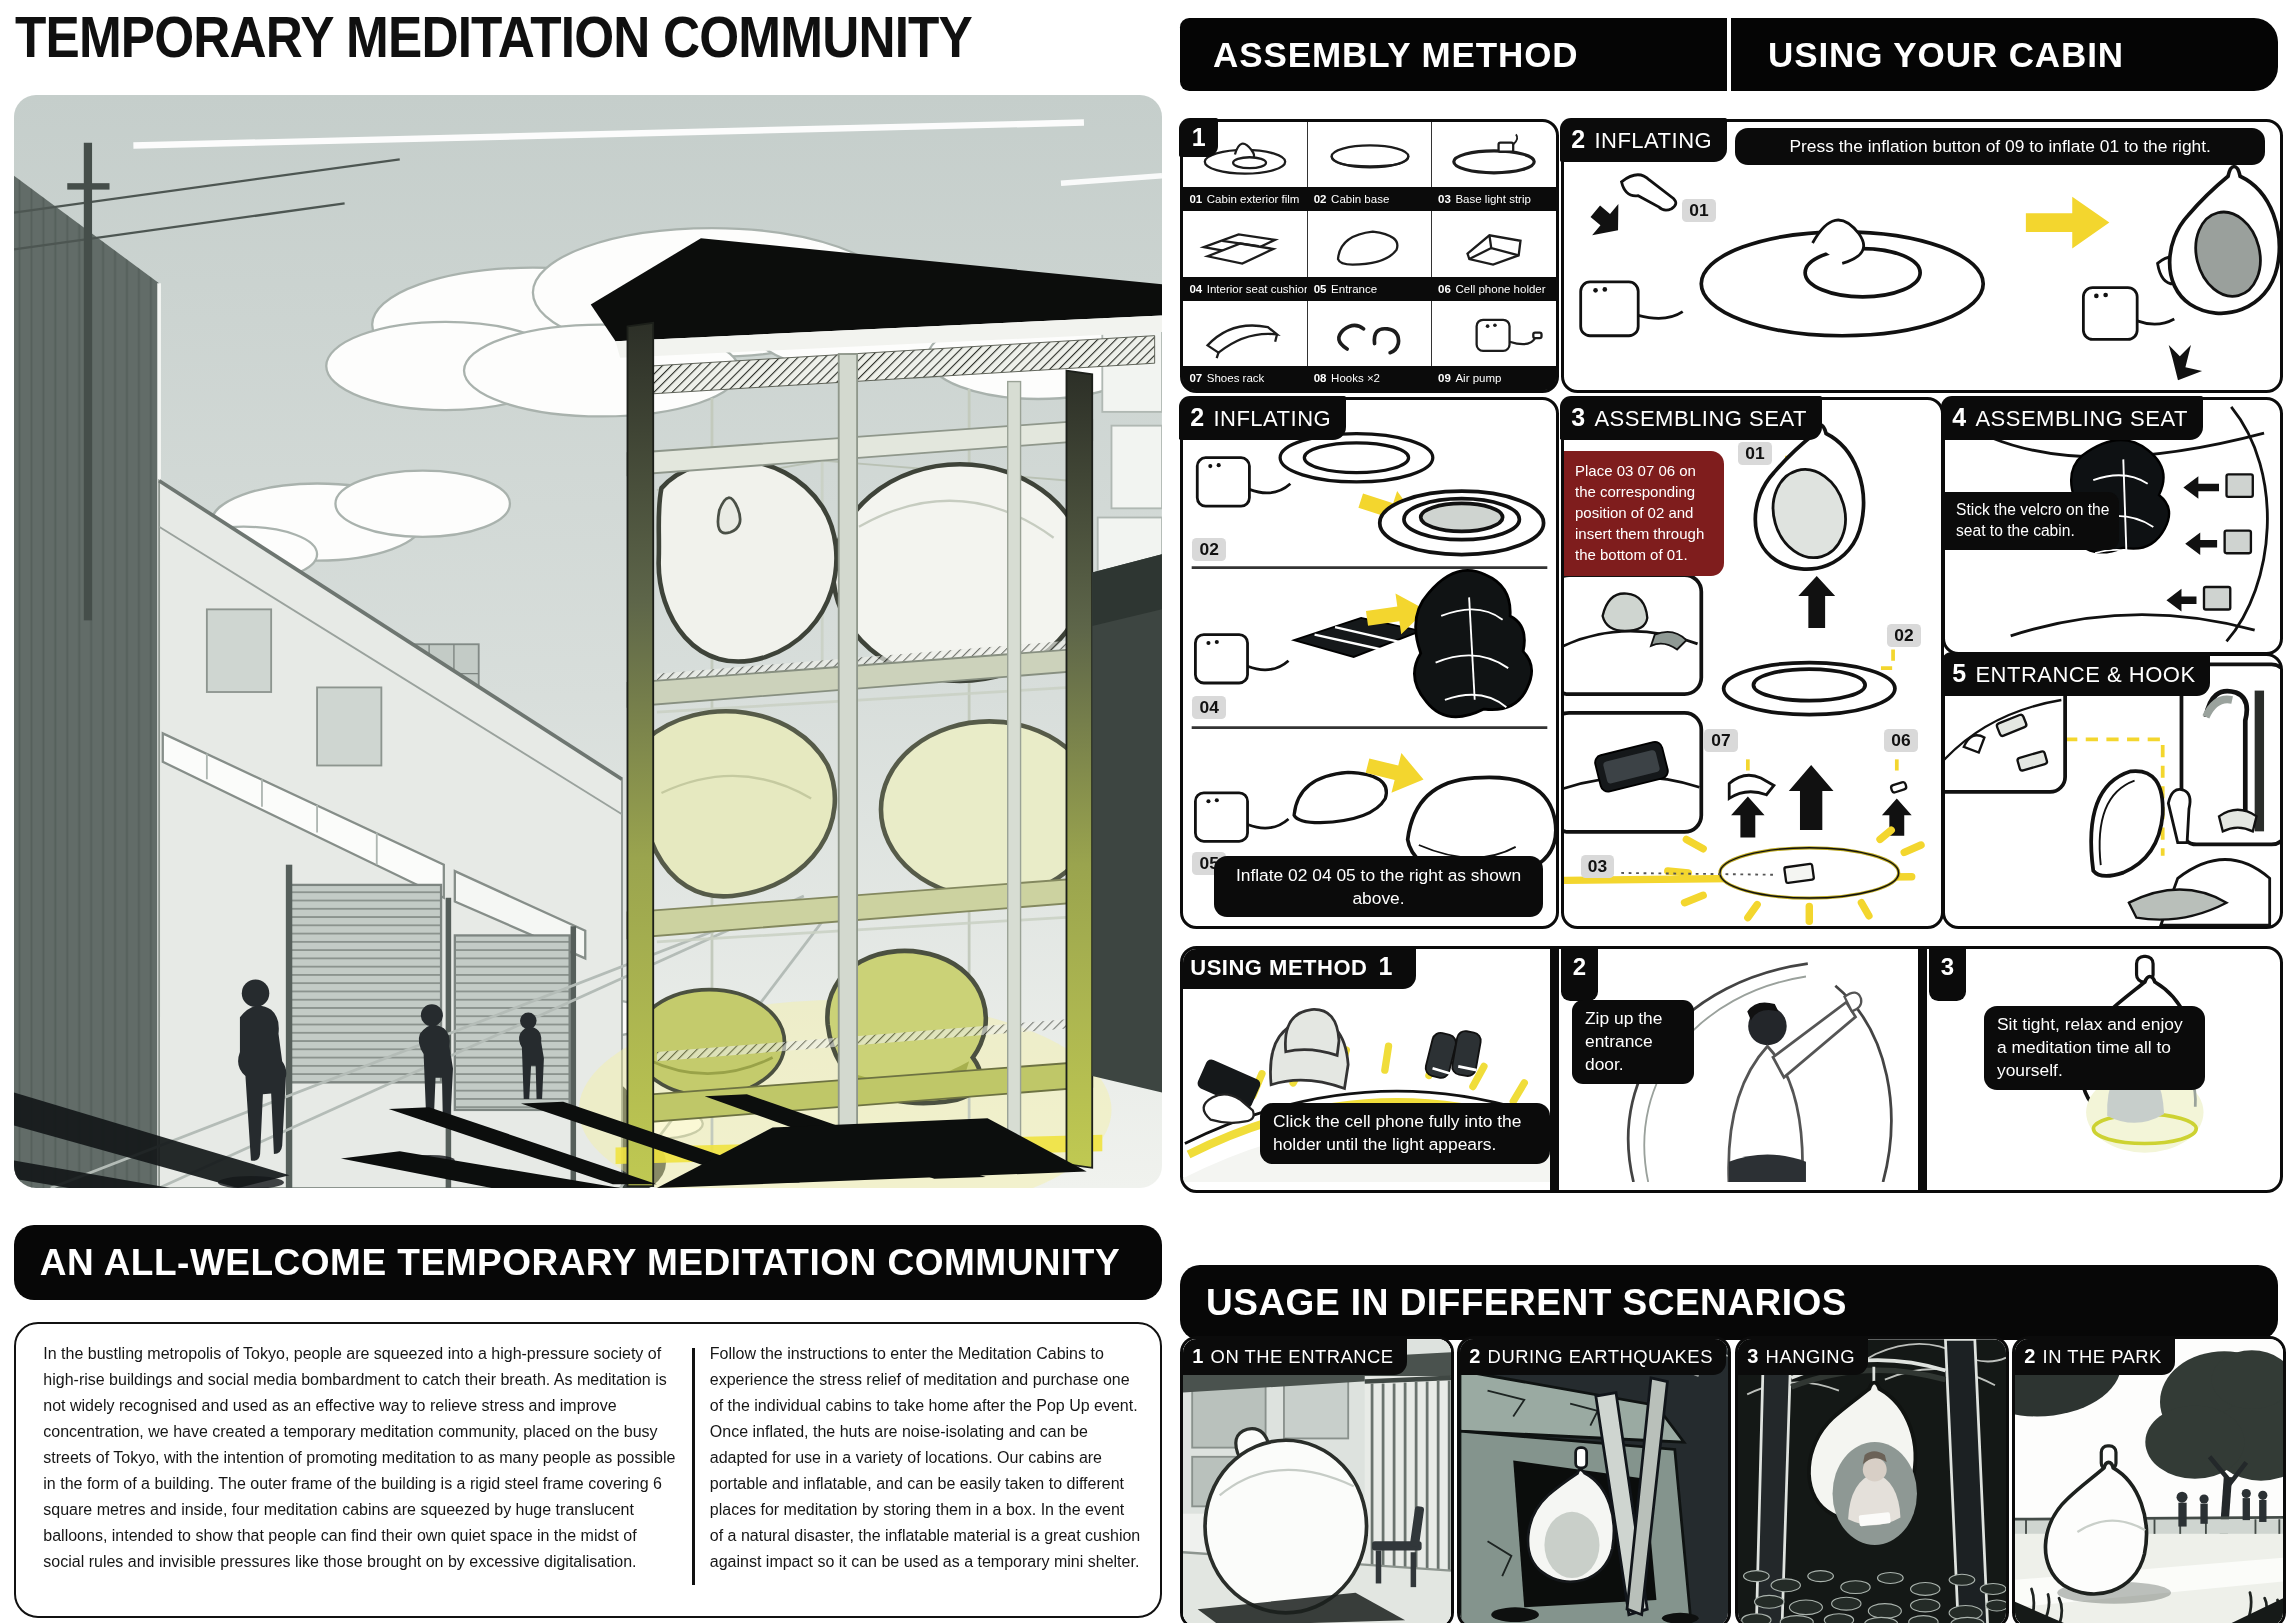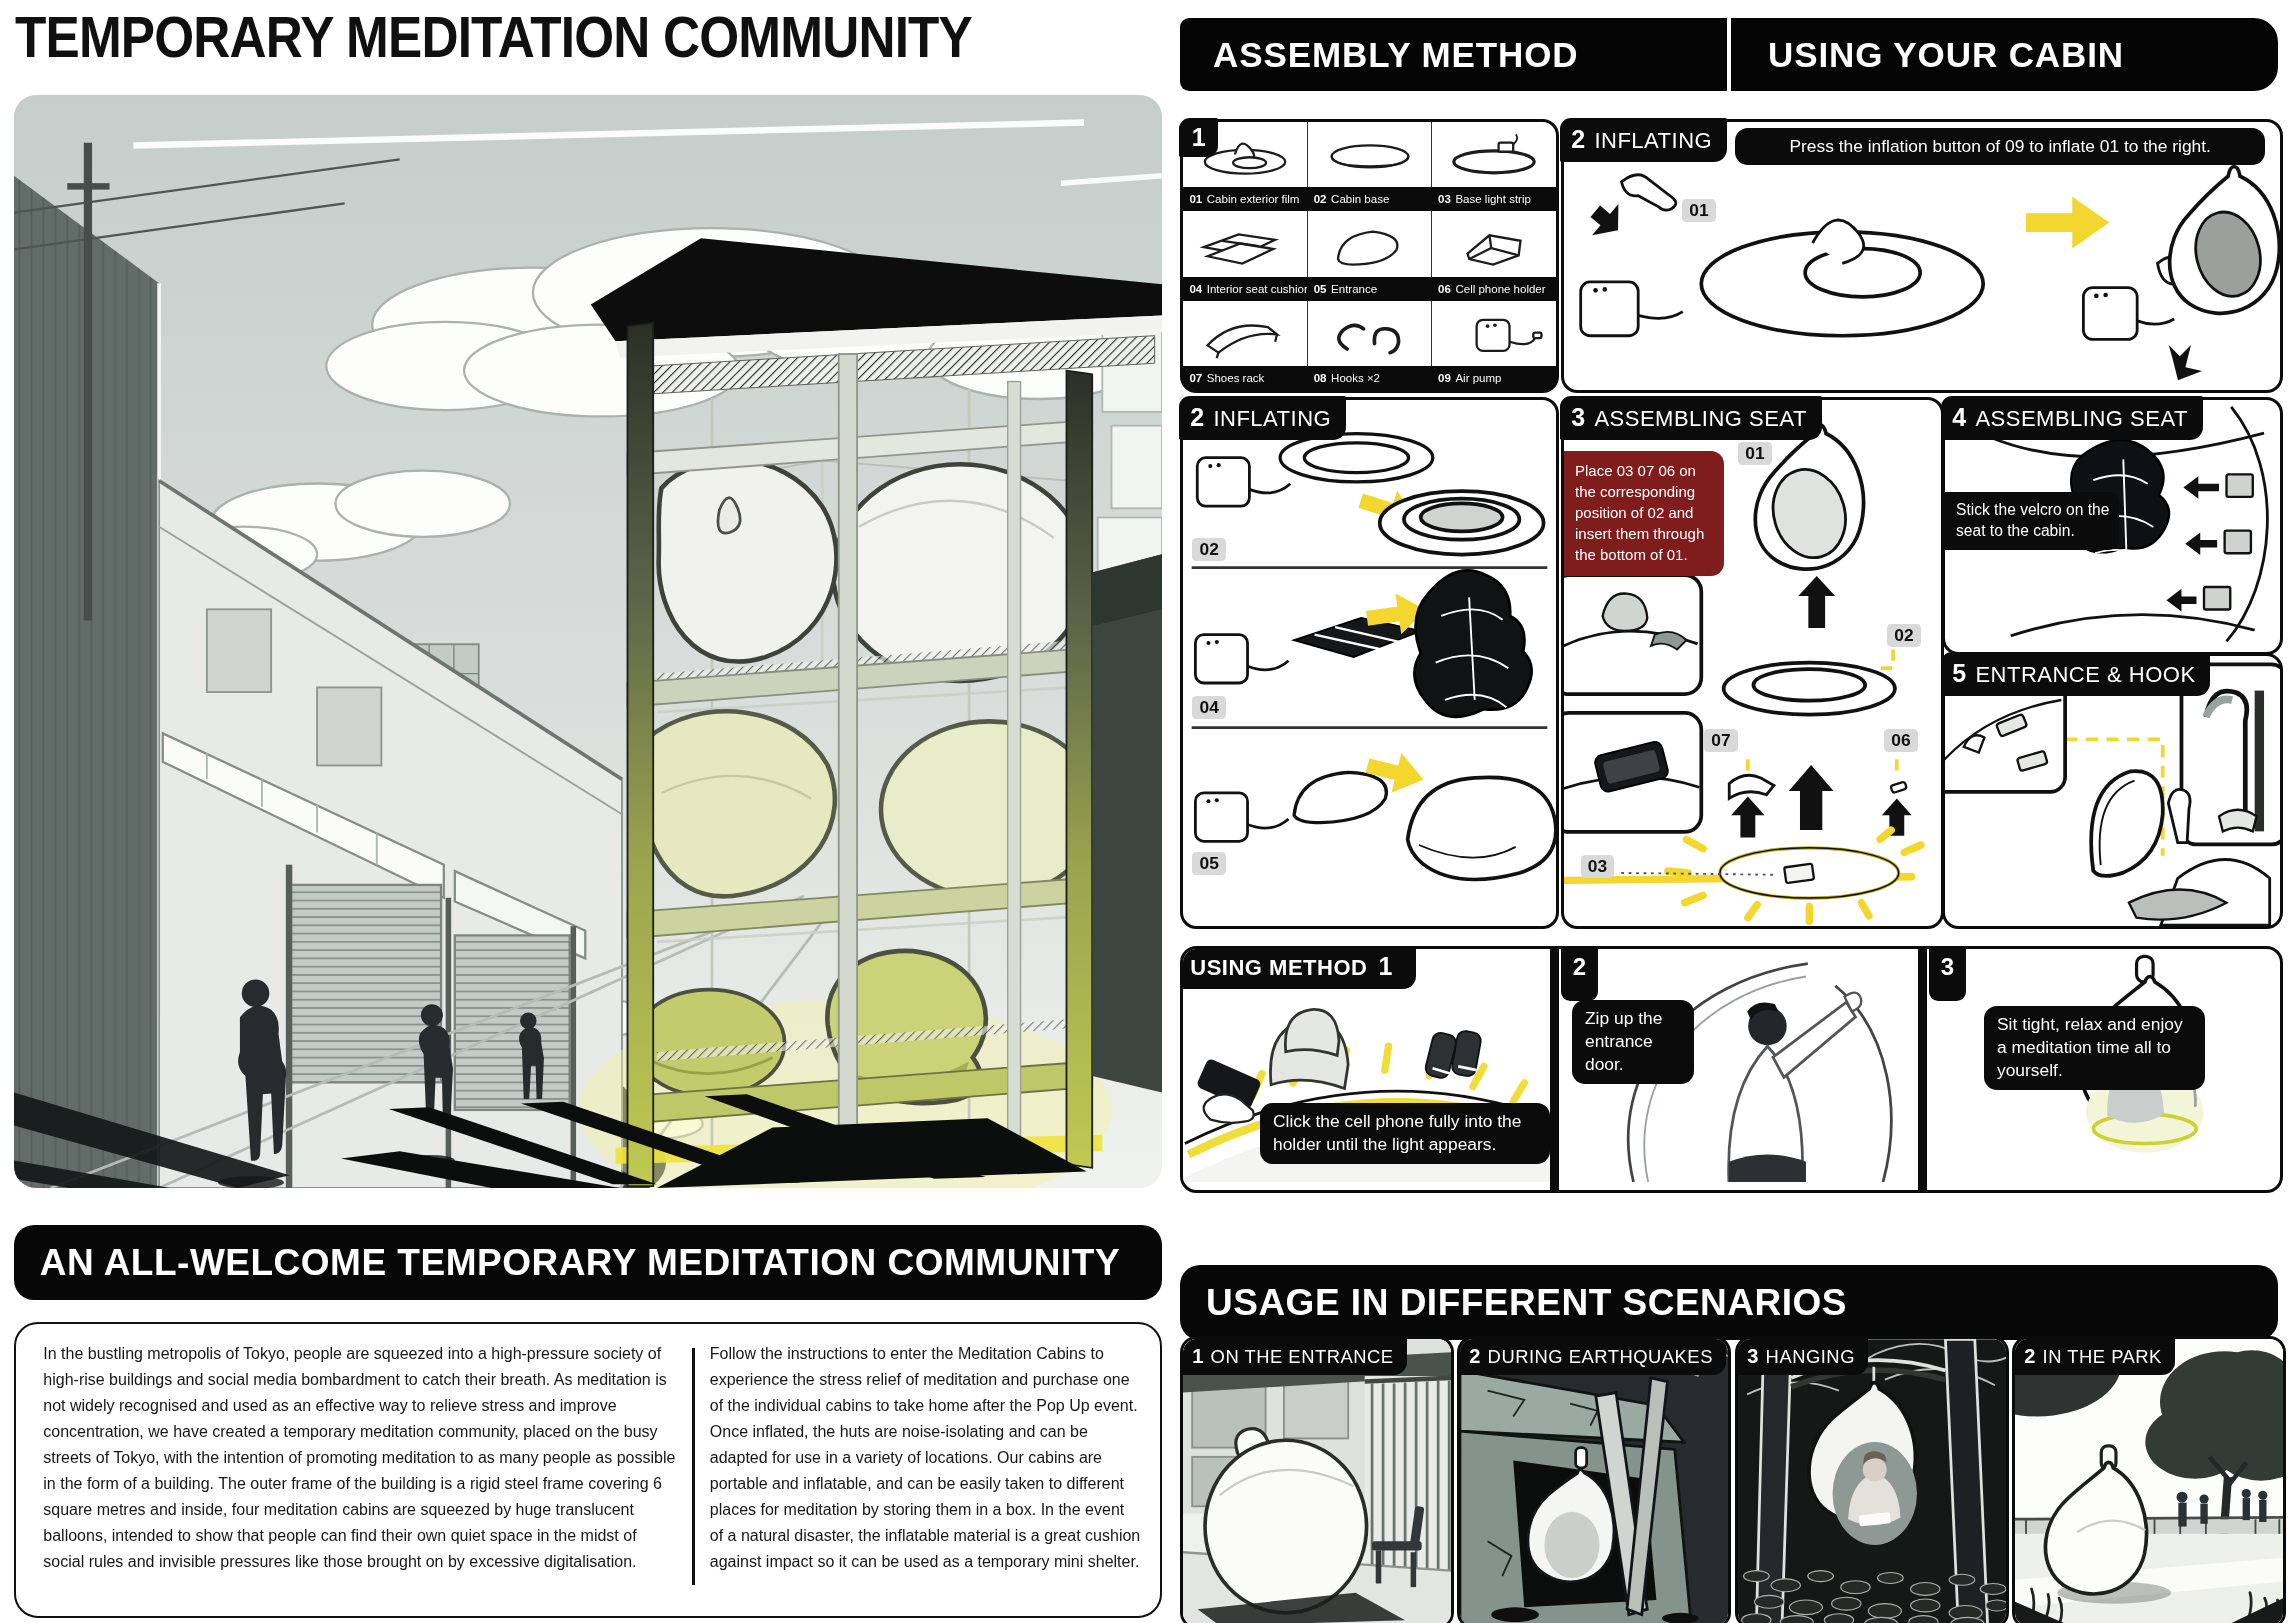"Inflate 02 04 05 to" div.cap { html: none -> <div>Inflate 02 04 05 to the right as shown above.</div> }
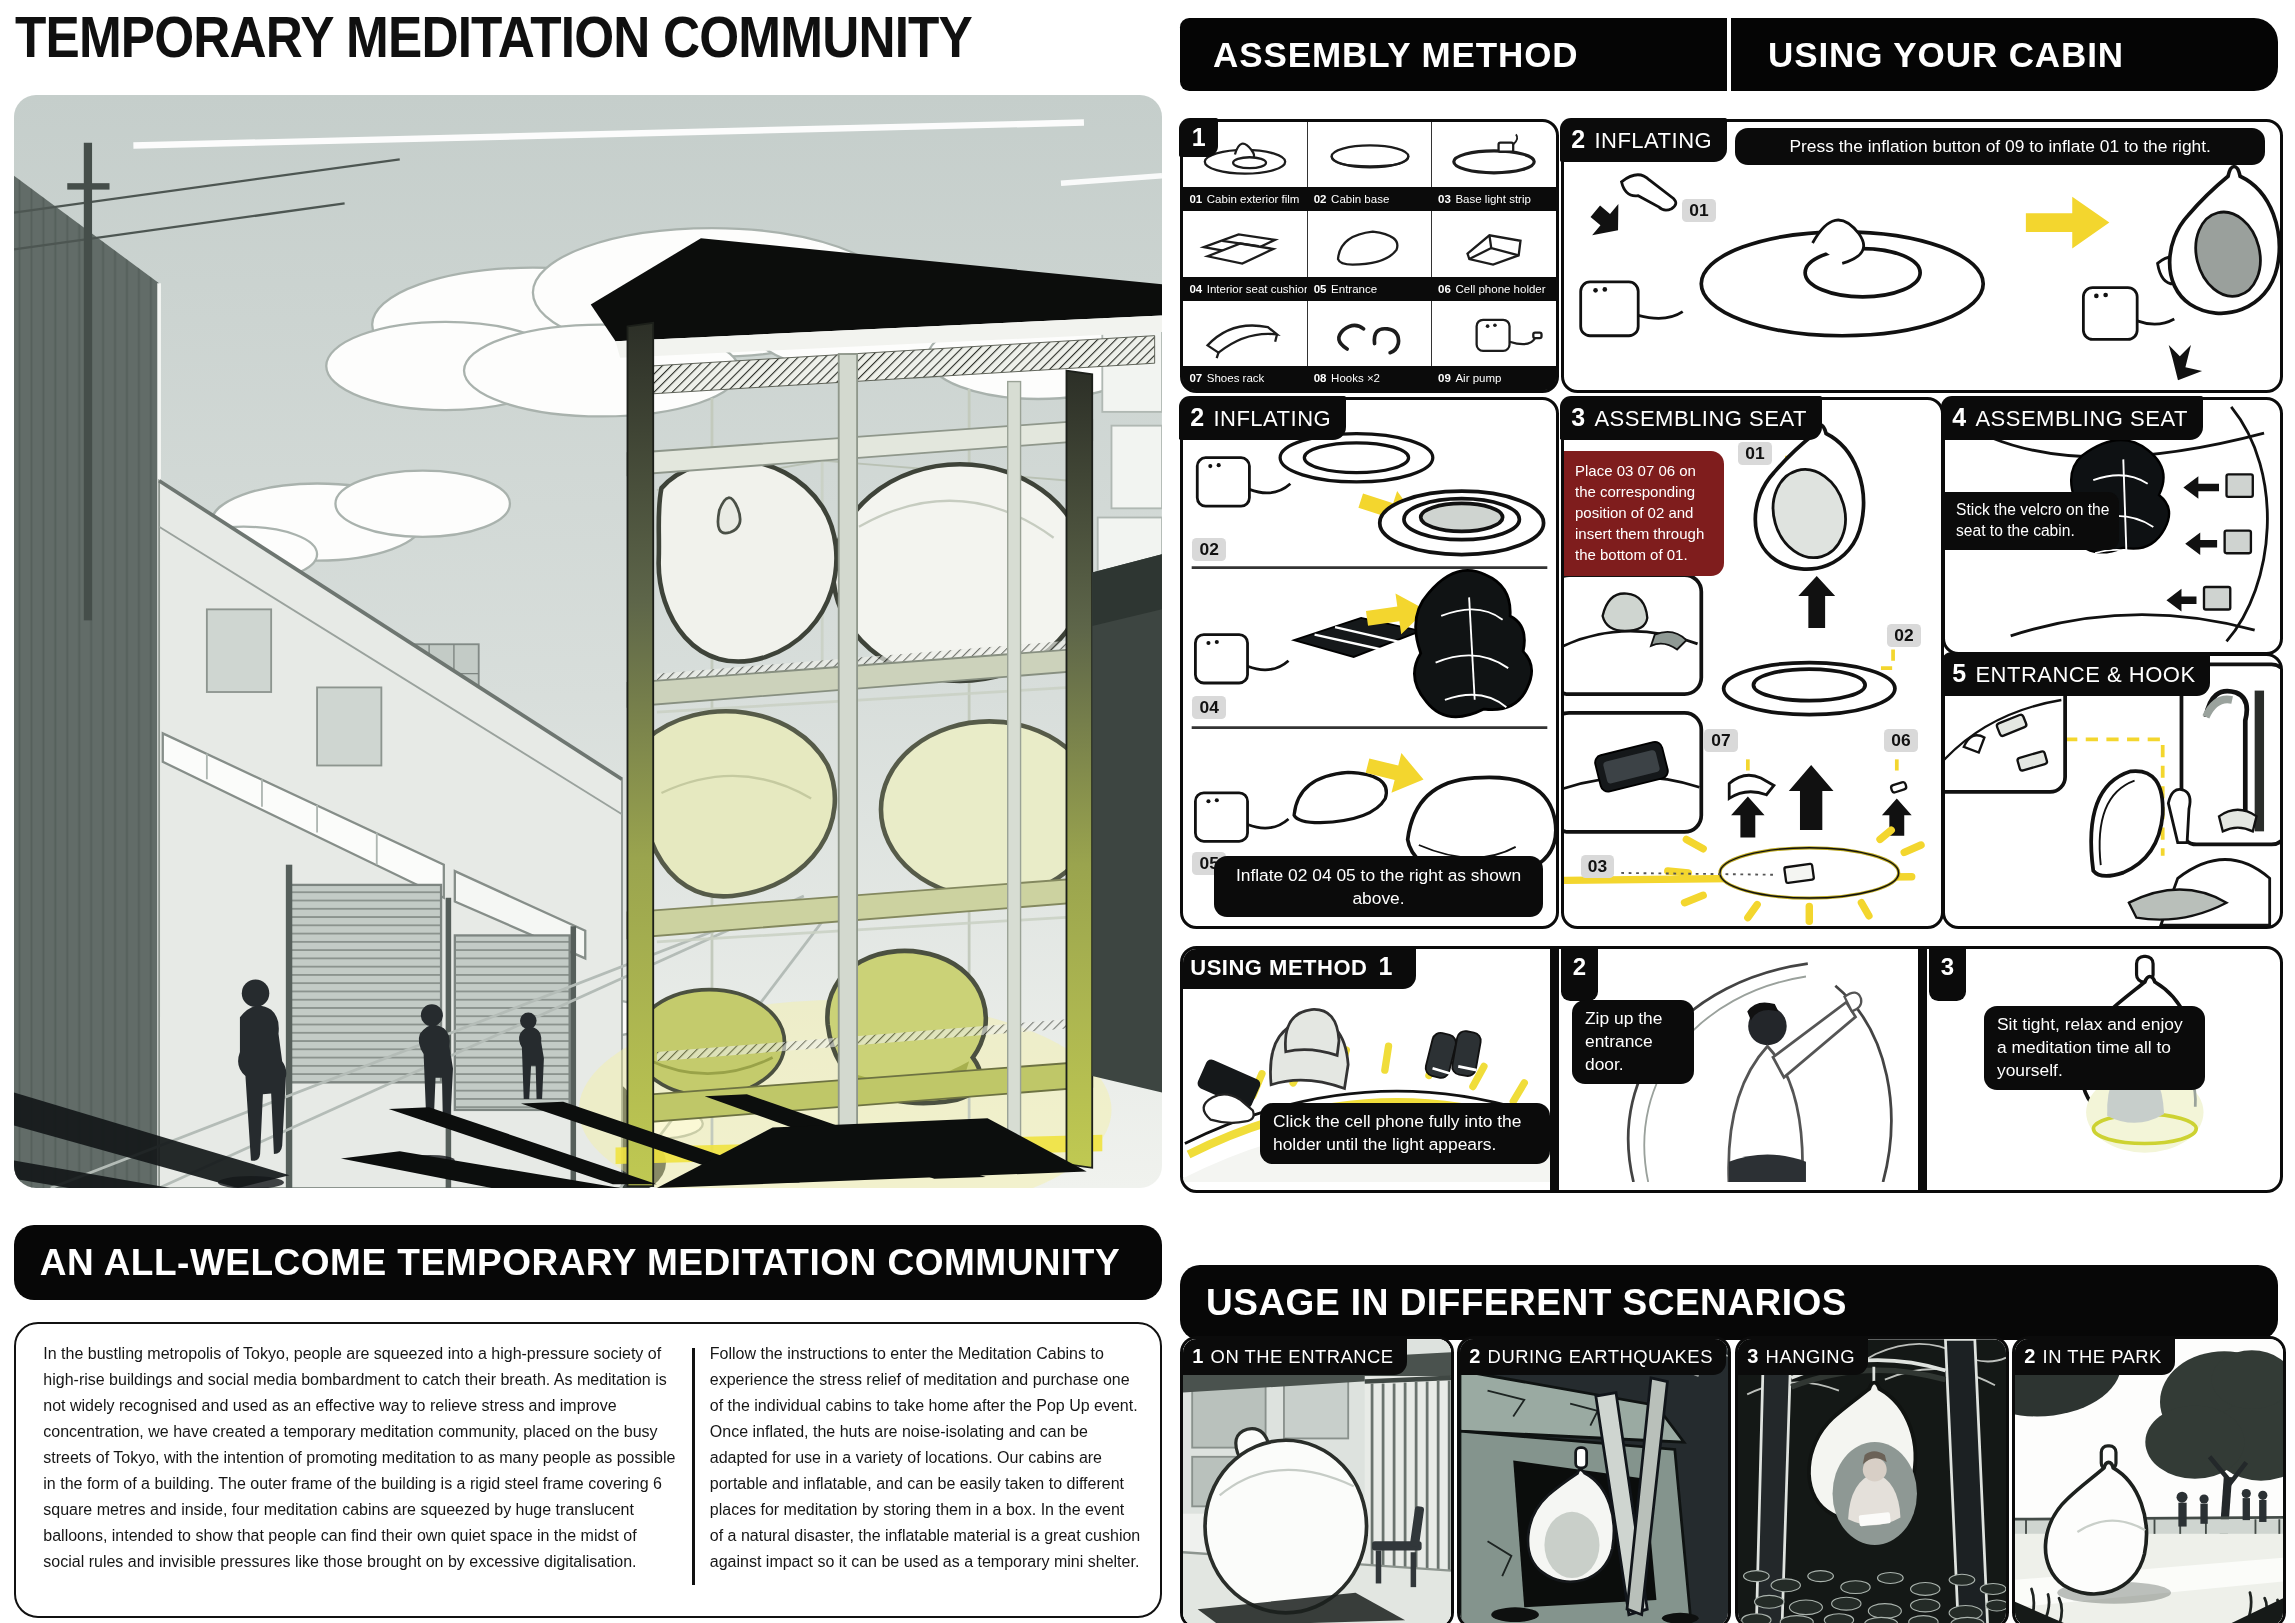"Zip up the entrance door." div.cap { border-radius: none -> 11px }
